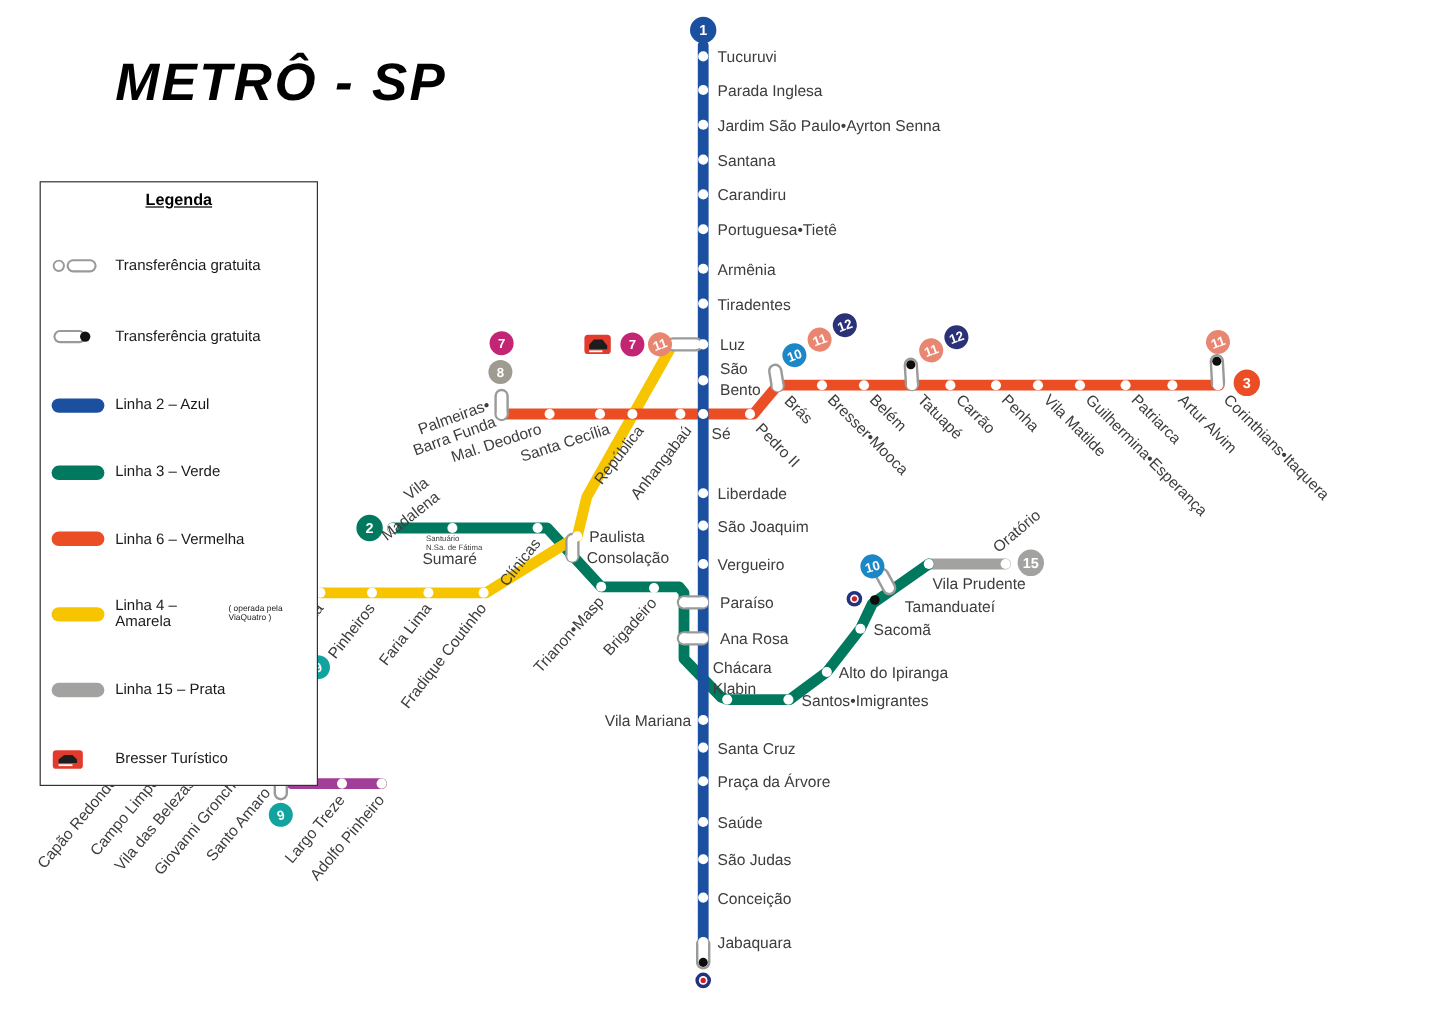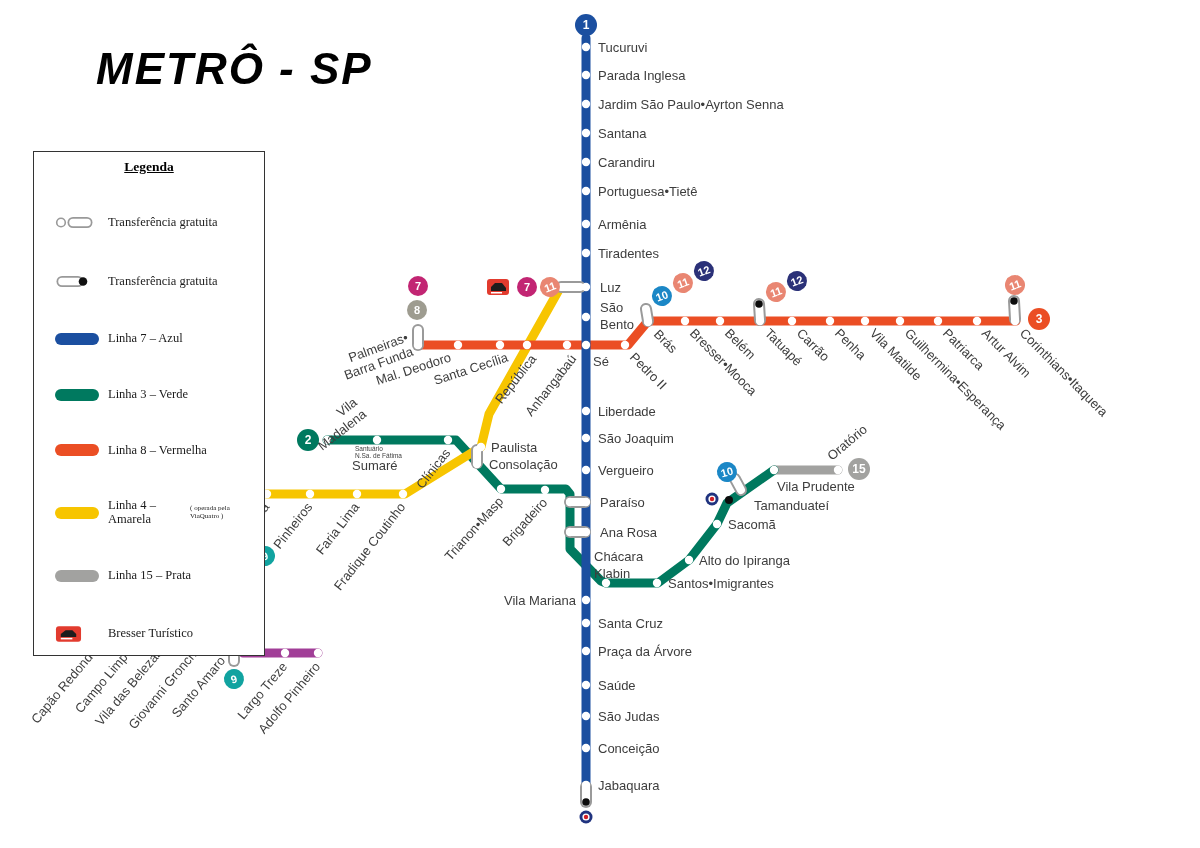"Legenda" .legend { font-family: Liberation Serif, serif -> none; padding: 7px 12px 9px -> 7px 0 9px }
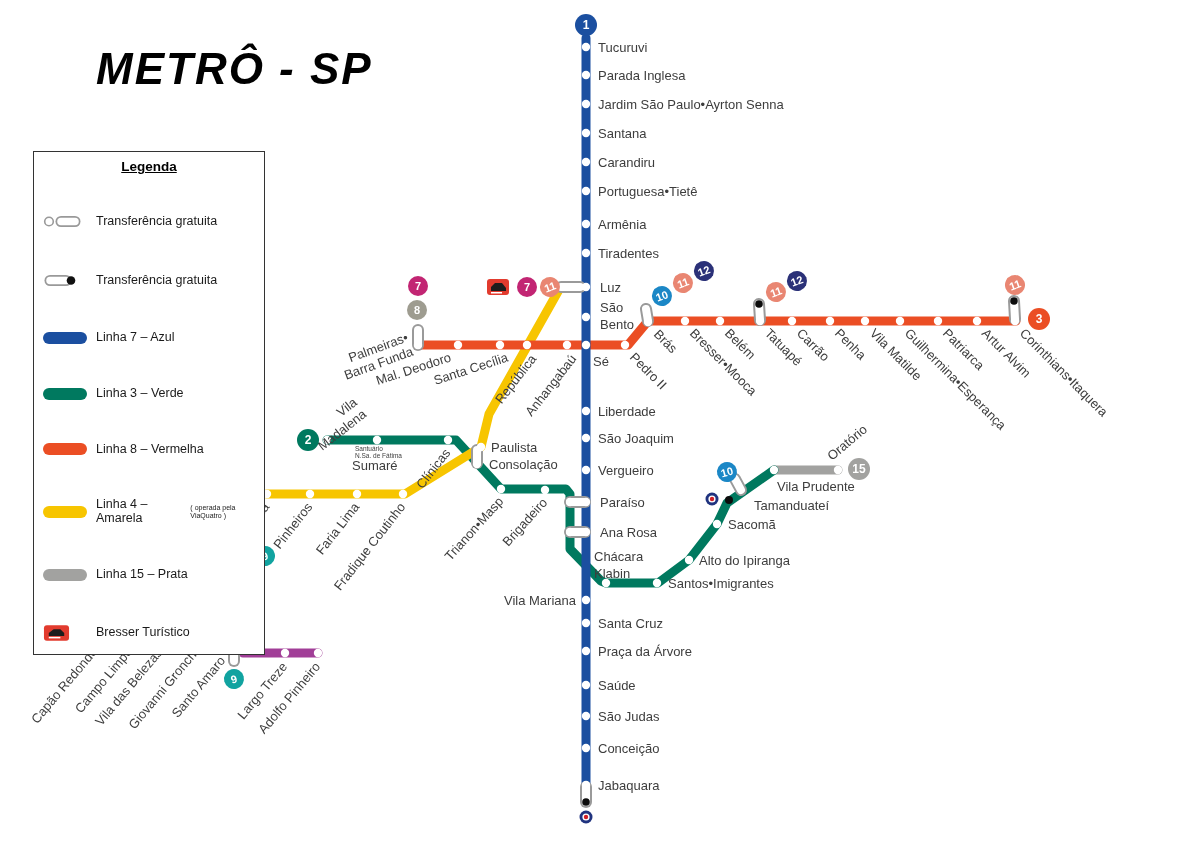"Linha 7 – Azul" span { text: 7 -> 2 }
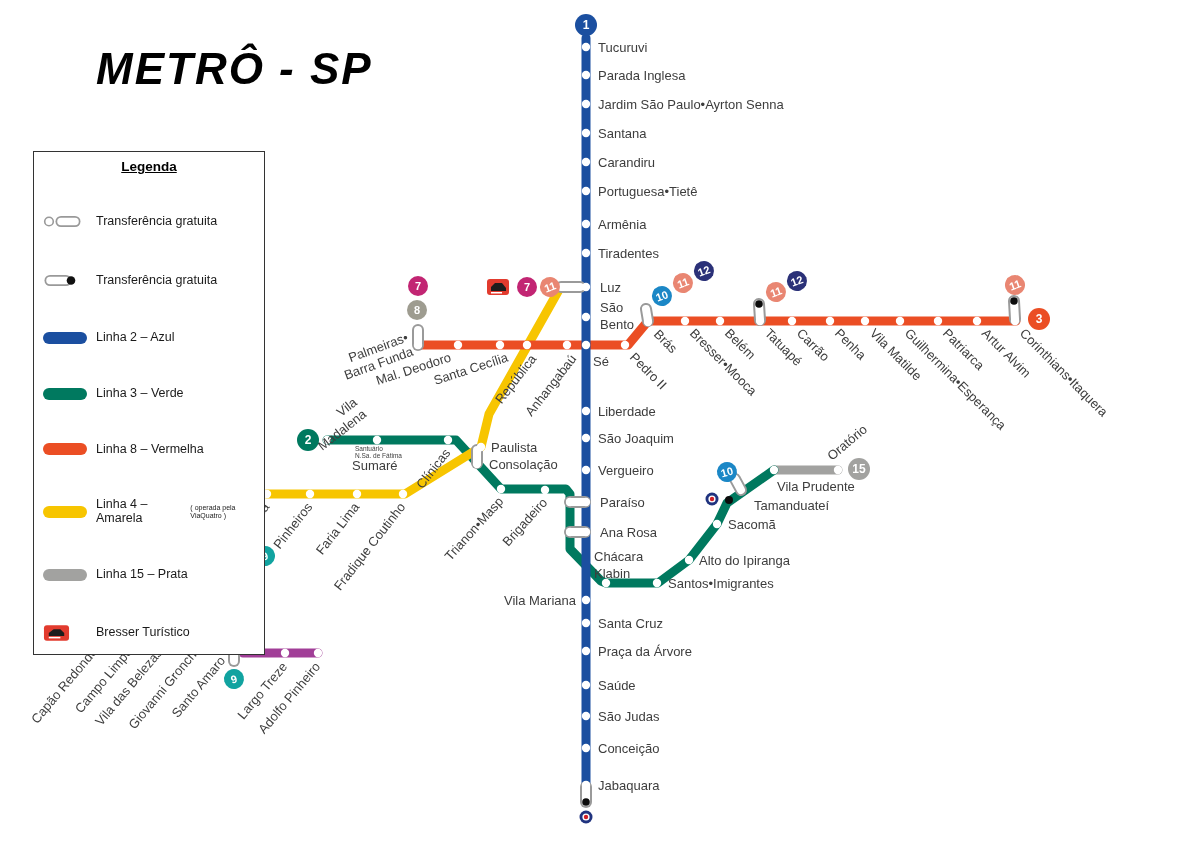"Linha 8 – Vermelha" span { text: 8 -> 6 }
